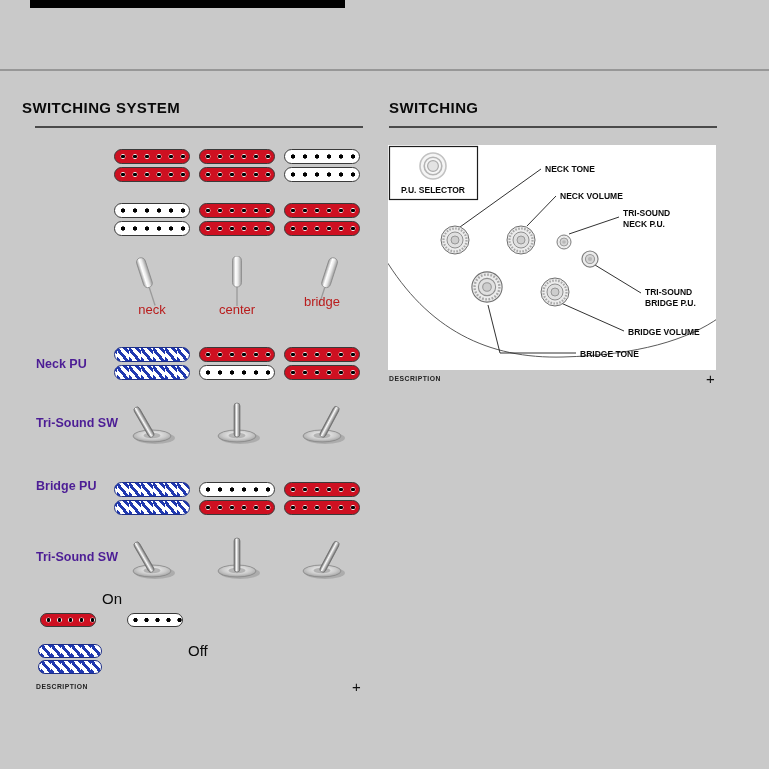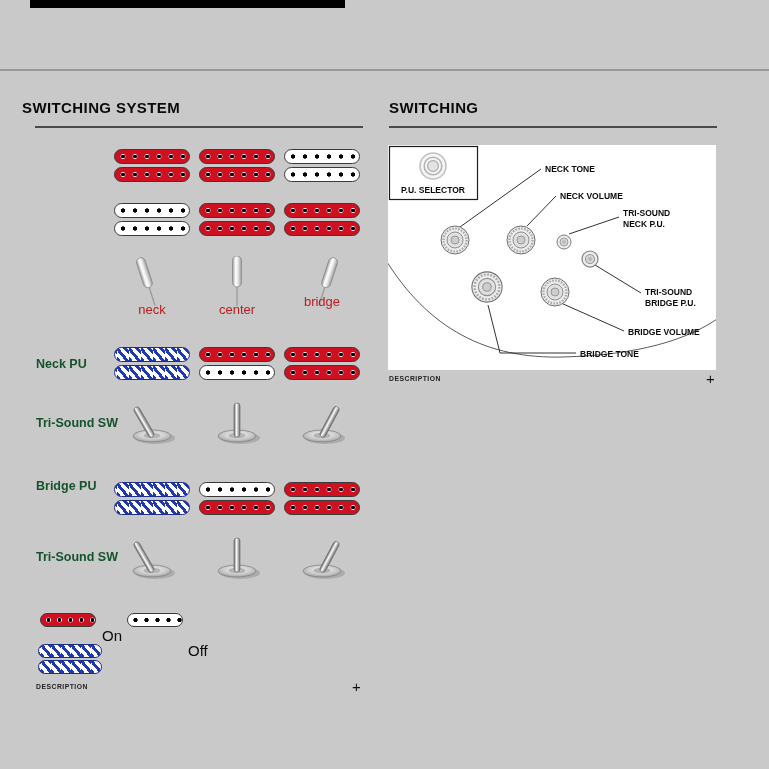"Neck PU" .row-label { color: #14532d -> #4c1d95 }
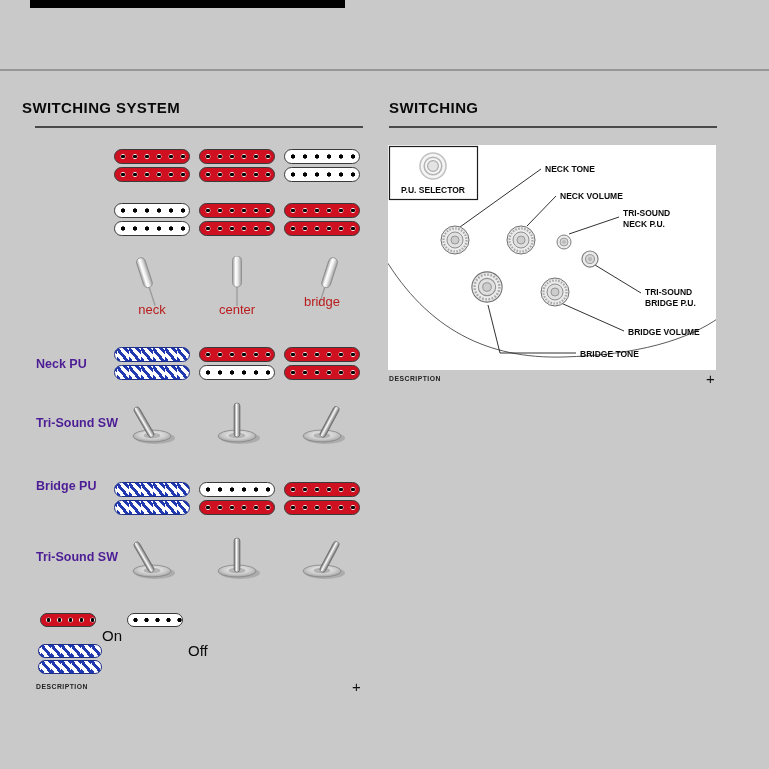"On" div.legend-text { top: 627px -> 590px }
